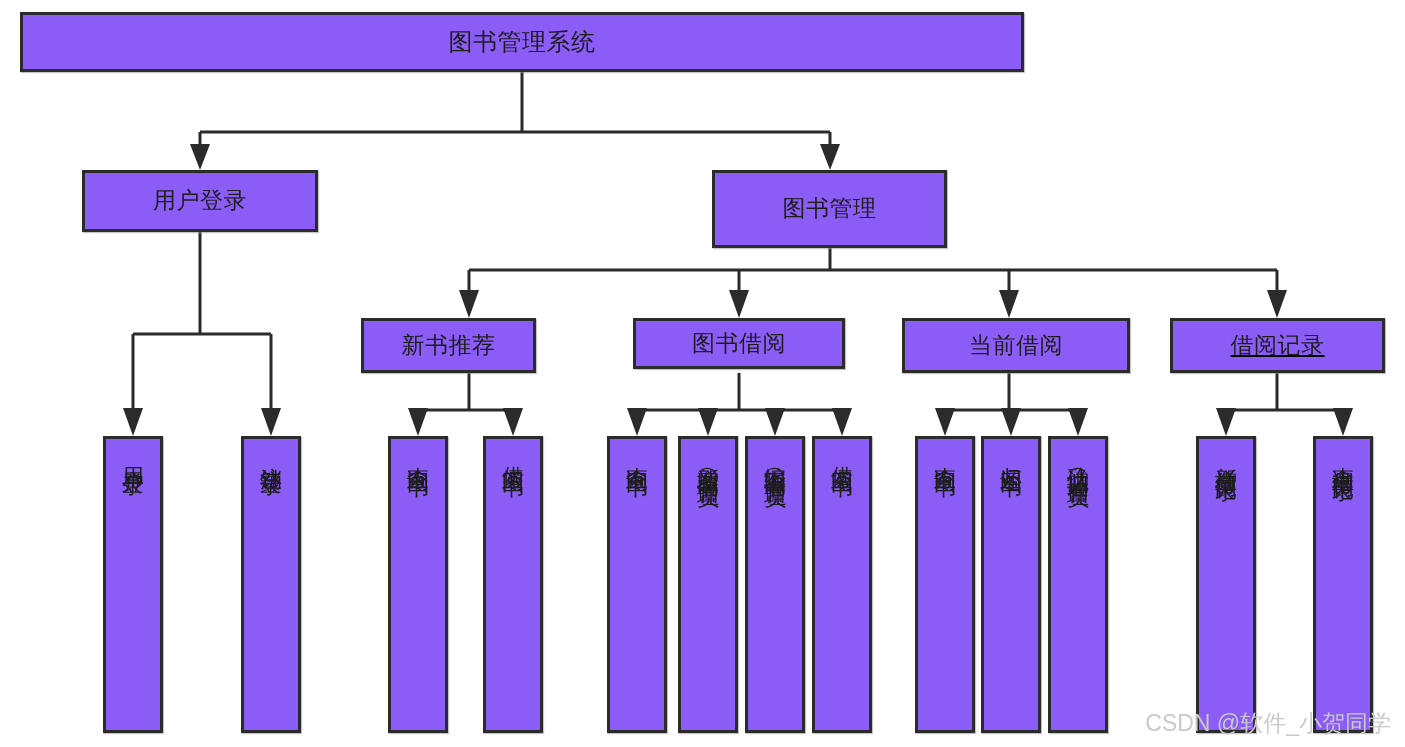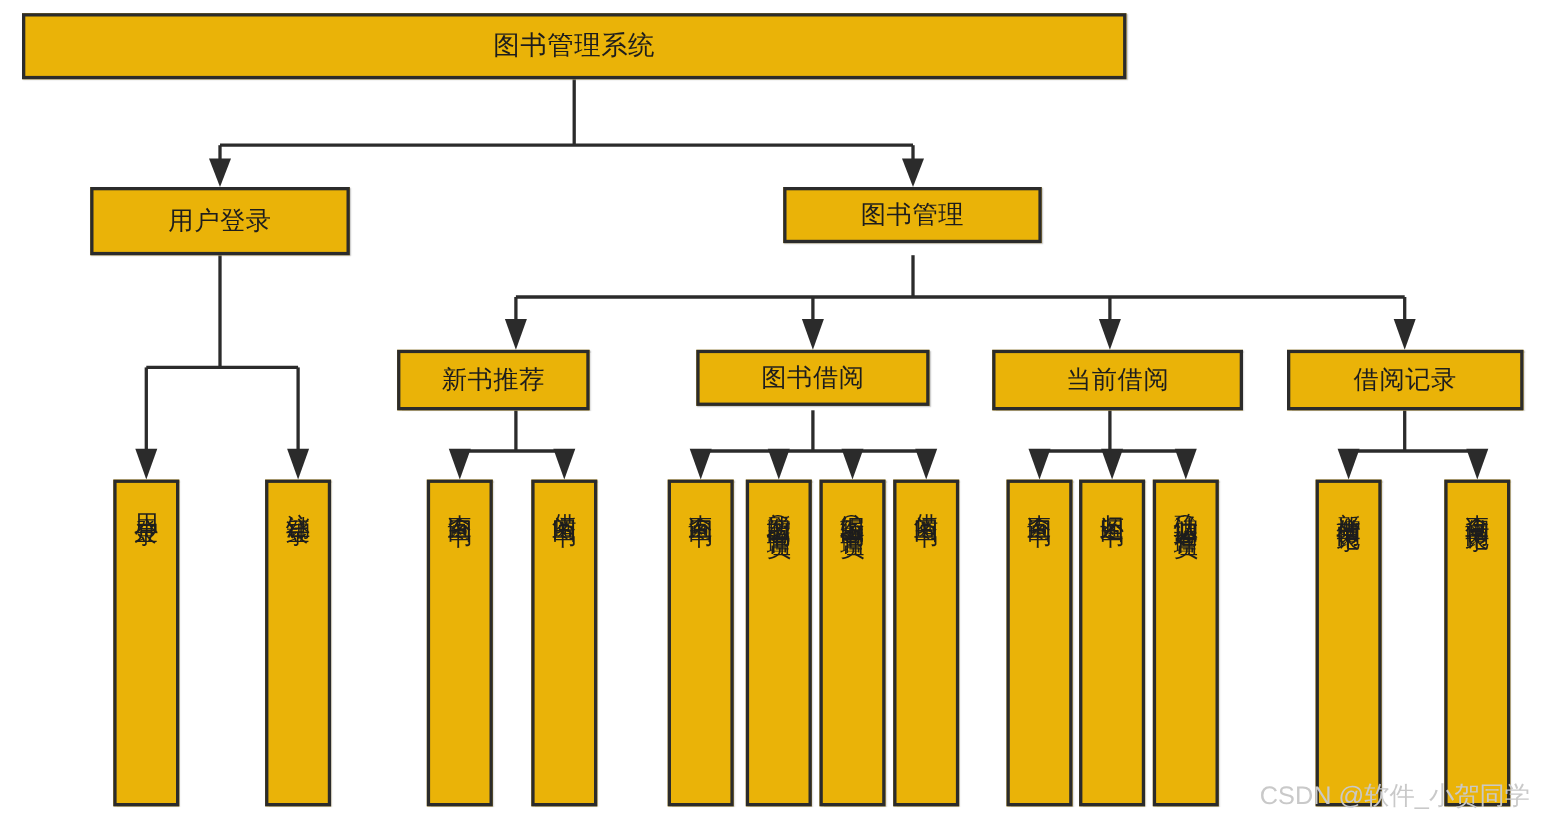"图书管理系统" .node-box { background: #eab308 -> #8b5cf6 }
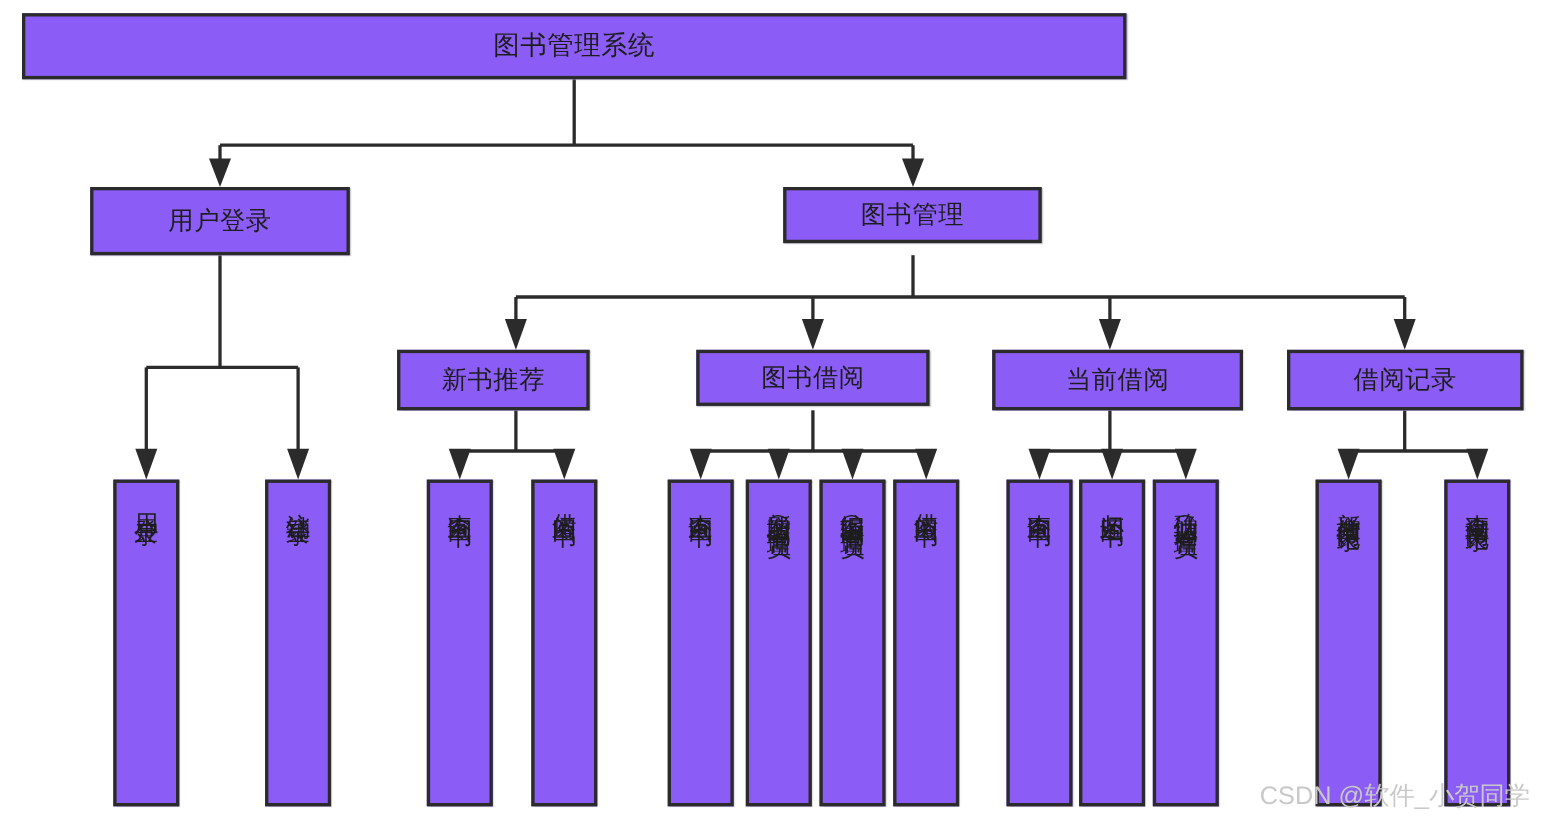"图书管理" div.node-box { height: 51px -> 78px }
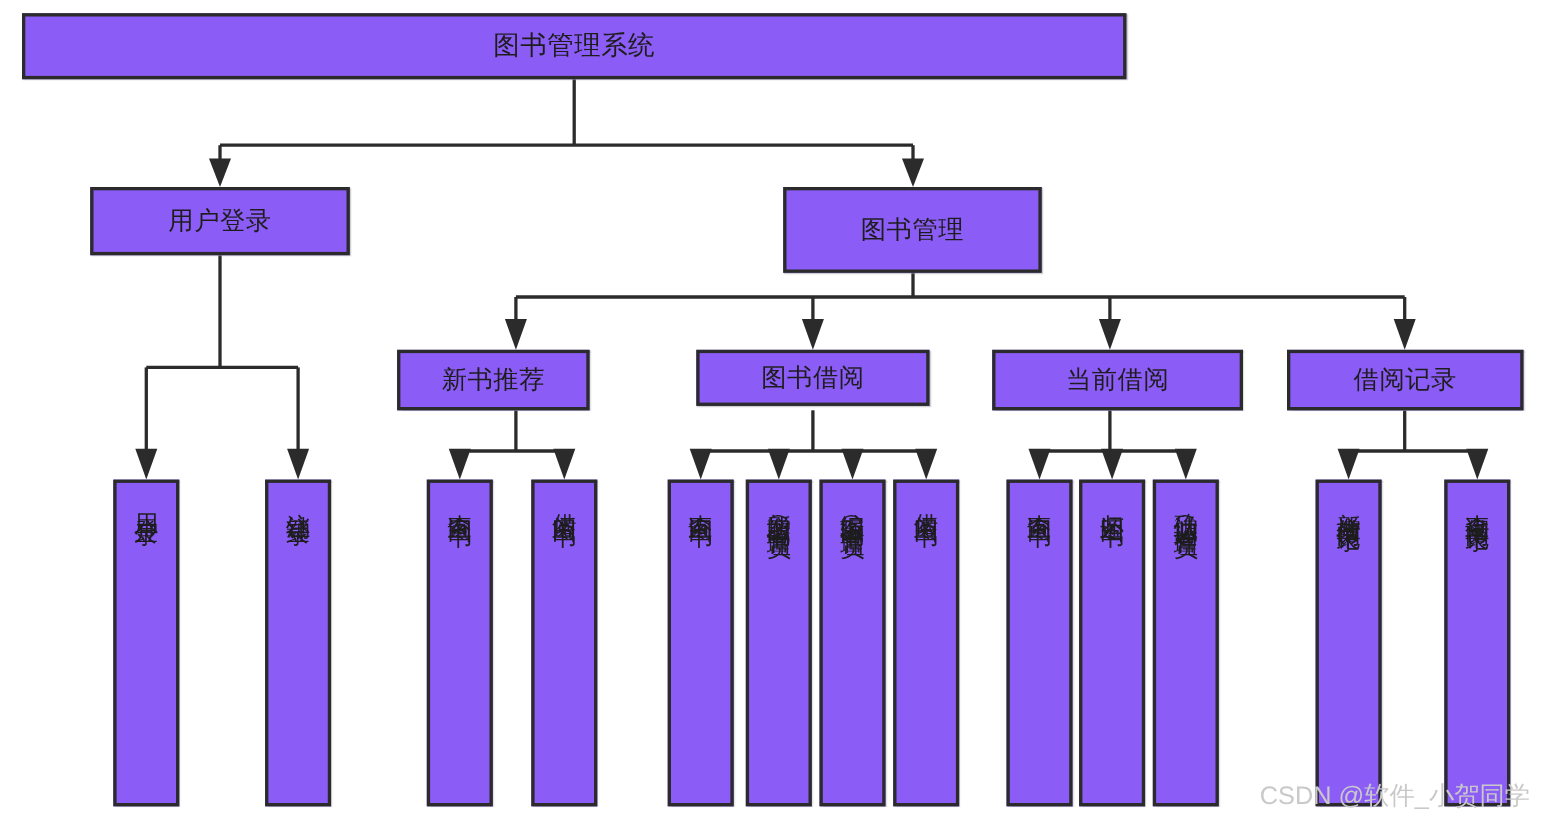"借阅记录" div.node-box { text-decoration: none -> underline }
